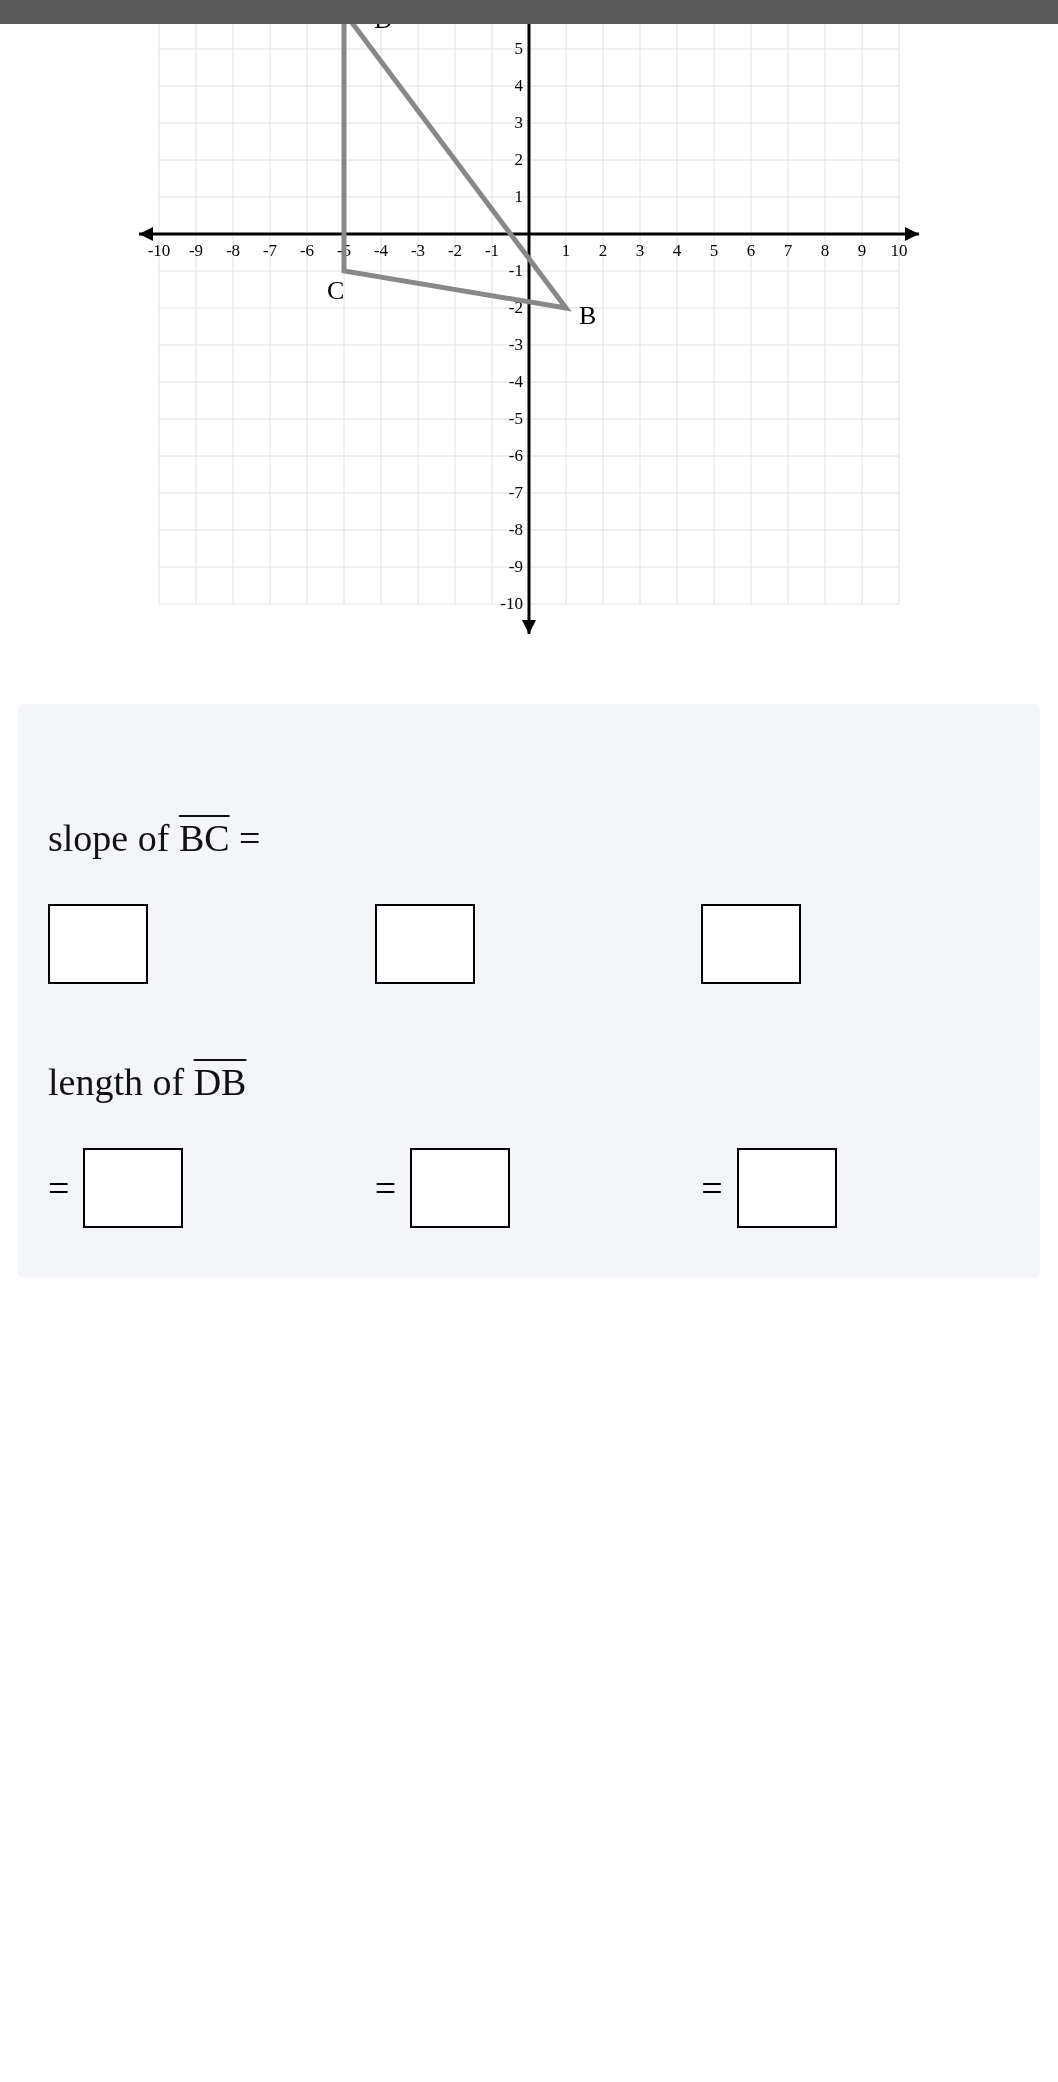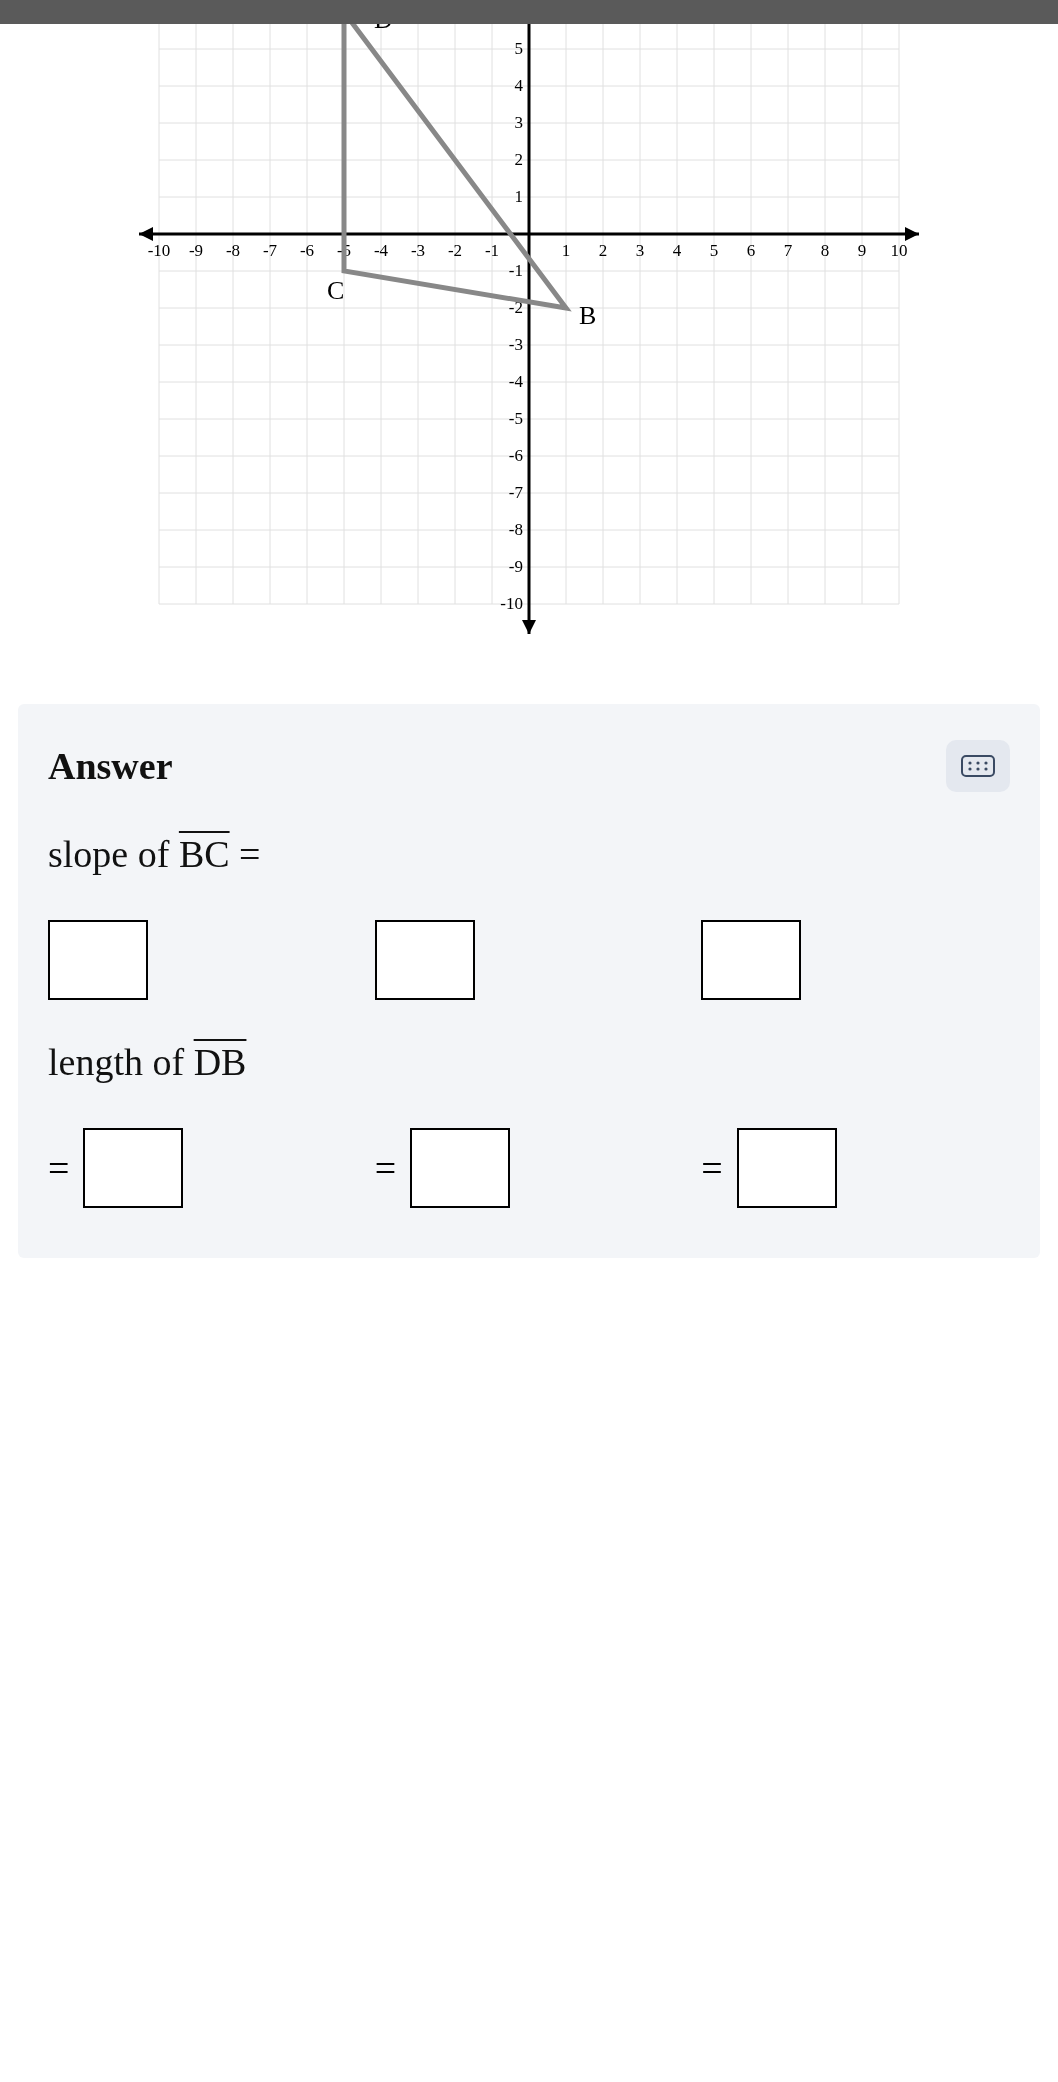"Answer" div.answer-header-row { html: <div> <div>Answer</div> <div> <svg> <rect></rect> <circle></circle> <circle></circle> <circle></circle> <circle></circle> <circle></circle> <circle></circle> </svg> </div> </div> -> none }
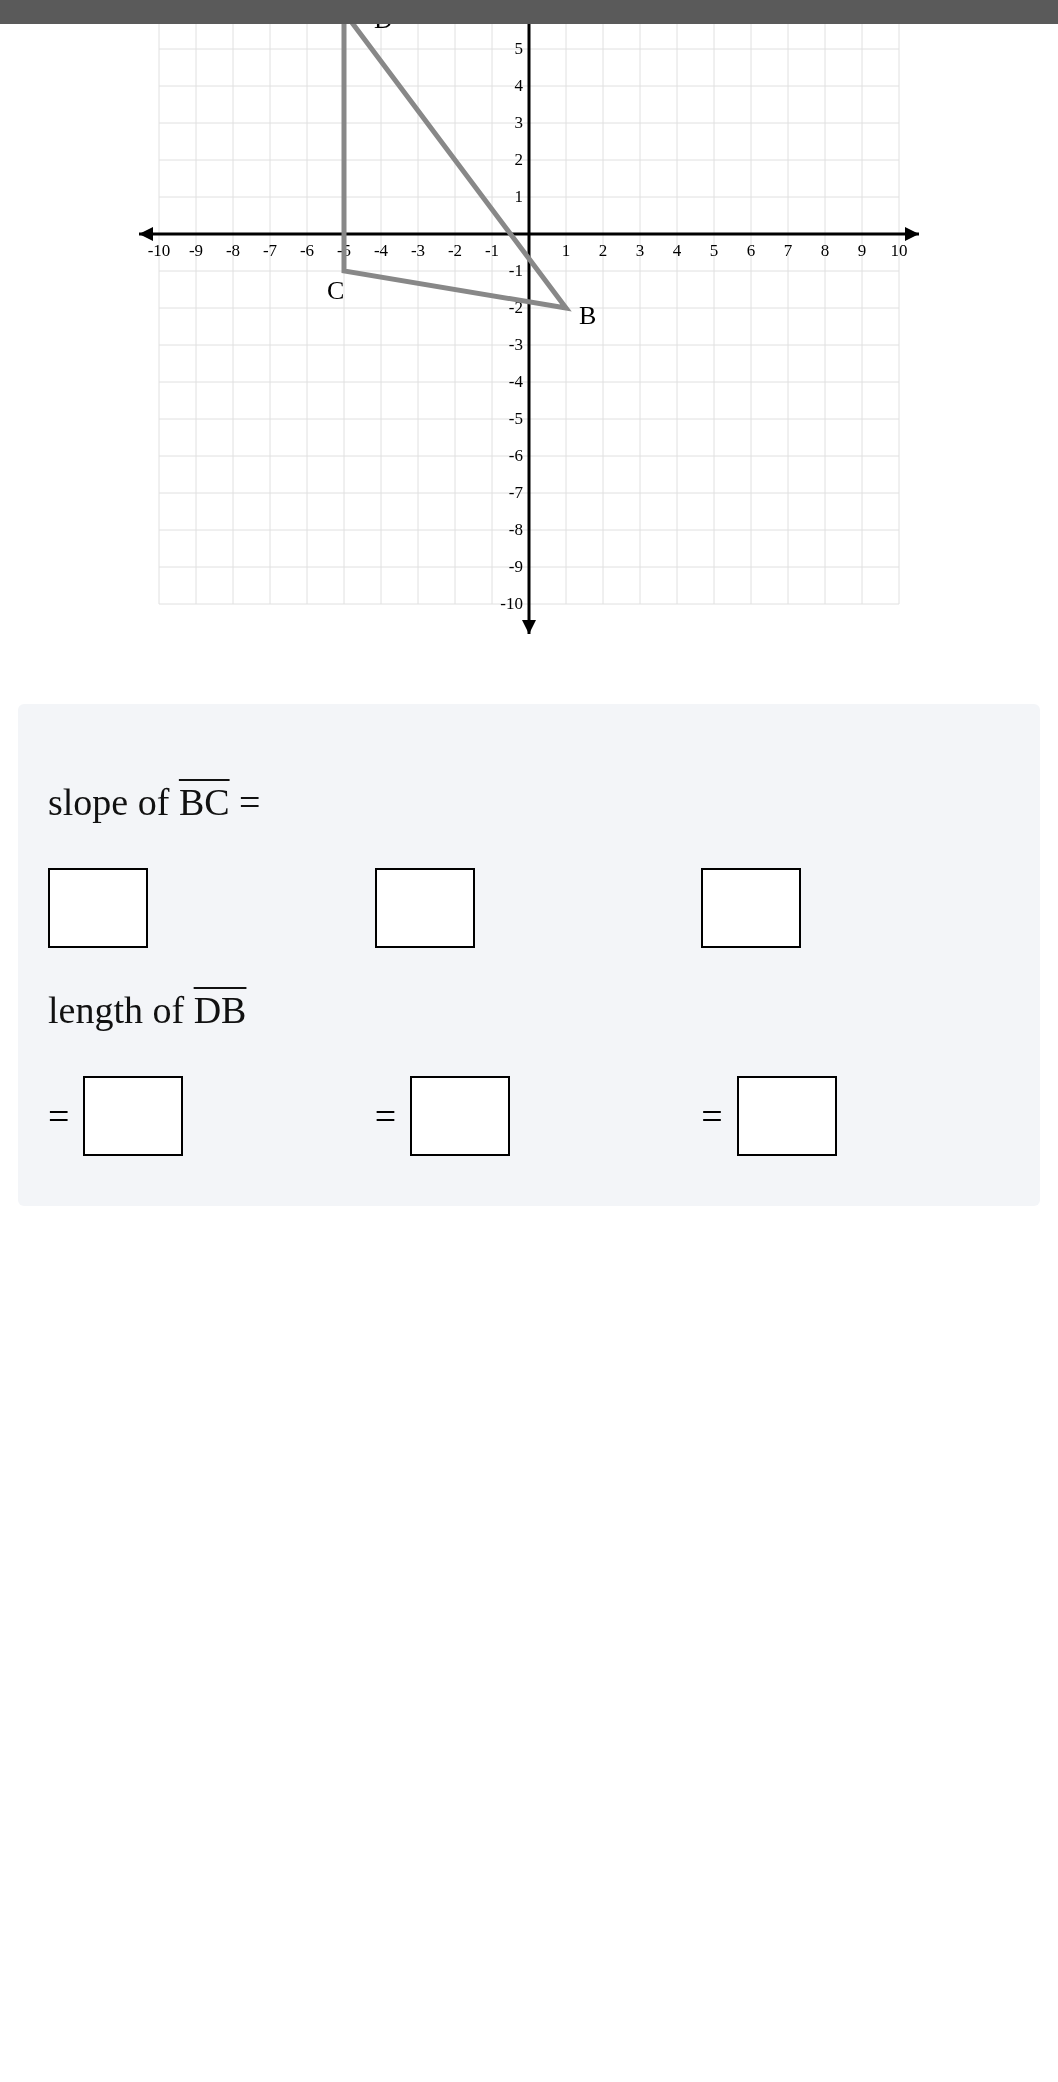"slope of BC =" .slopes-row, .lengths-row { margin-top: 40px -> 76px }
